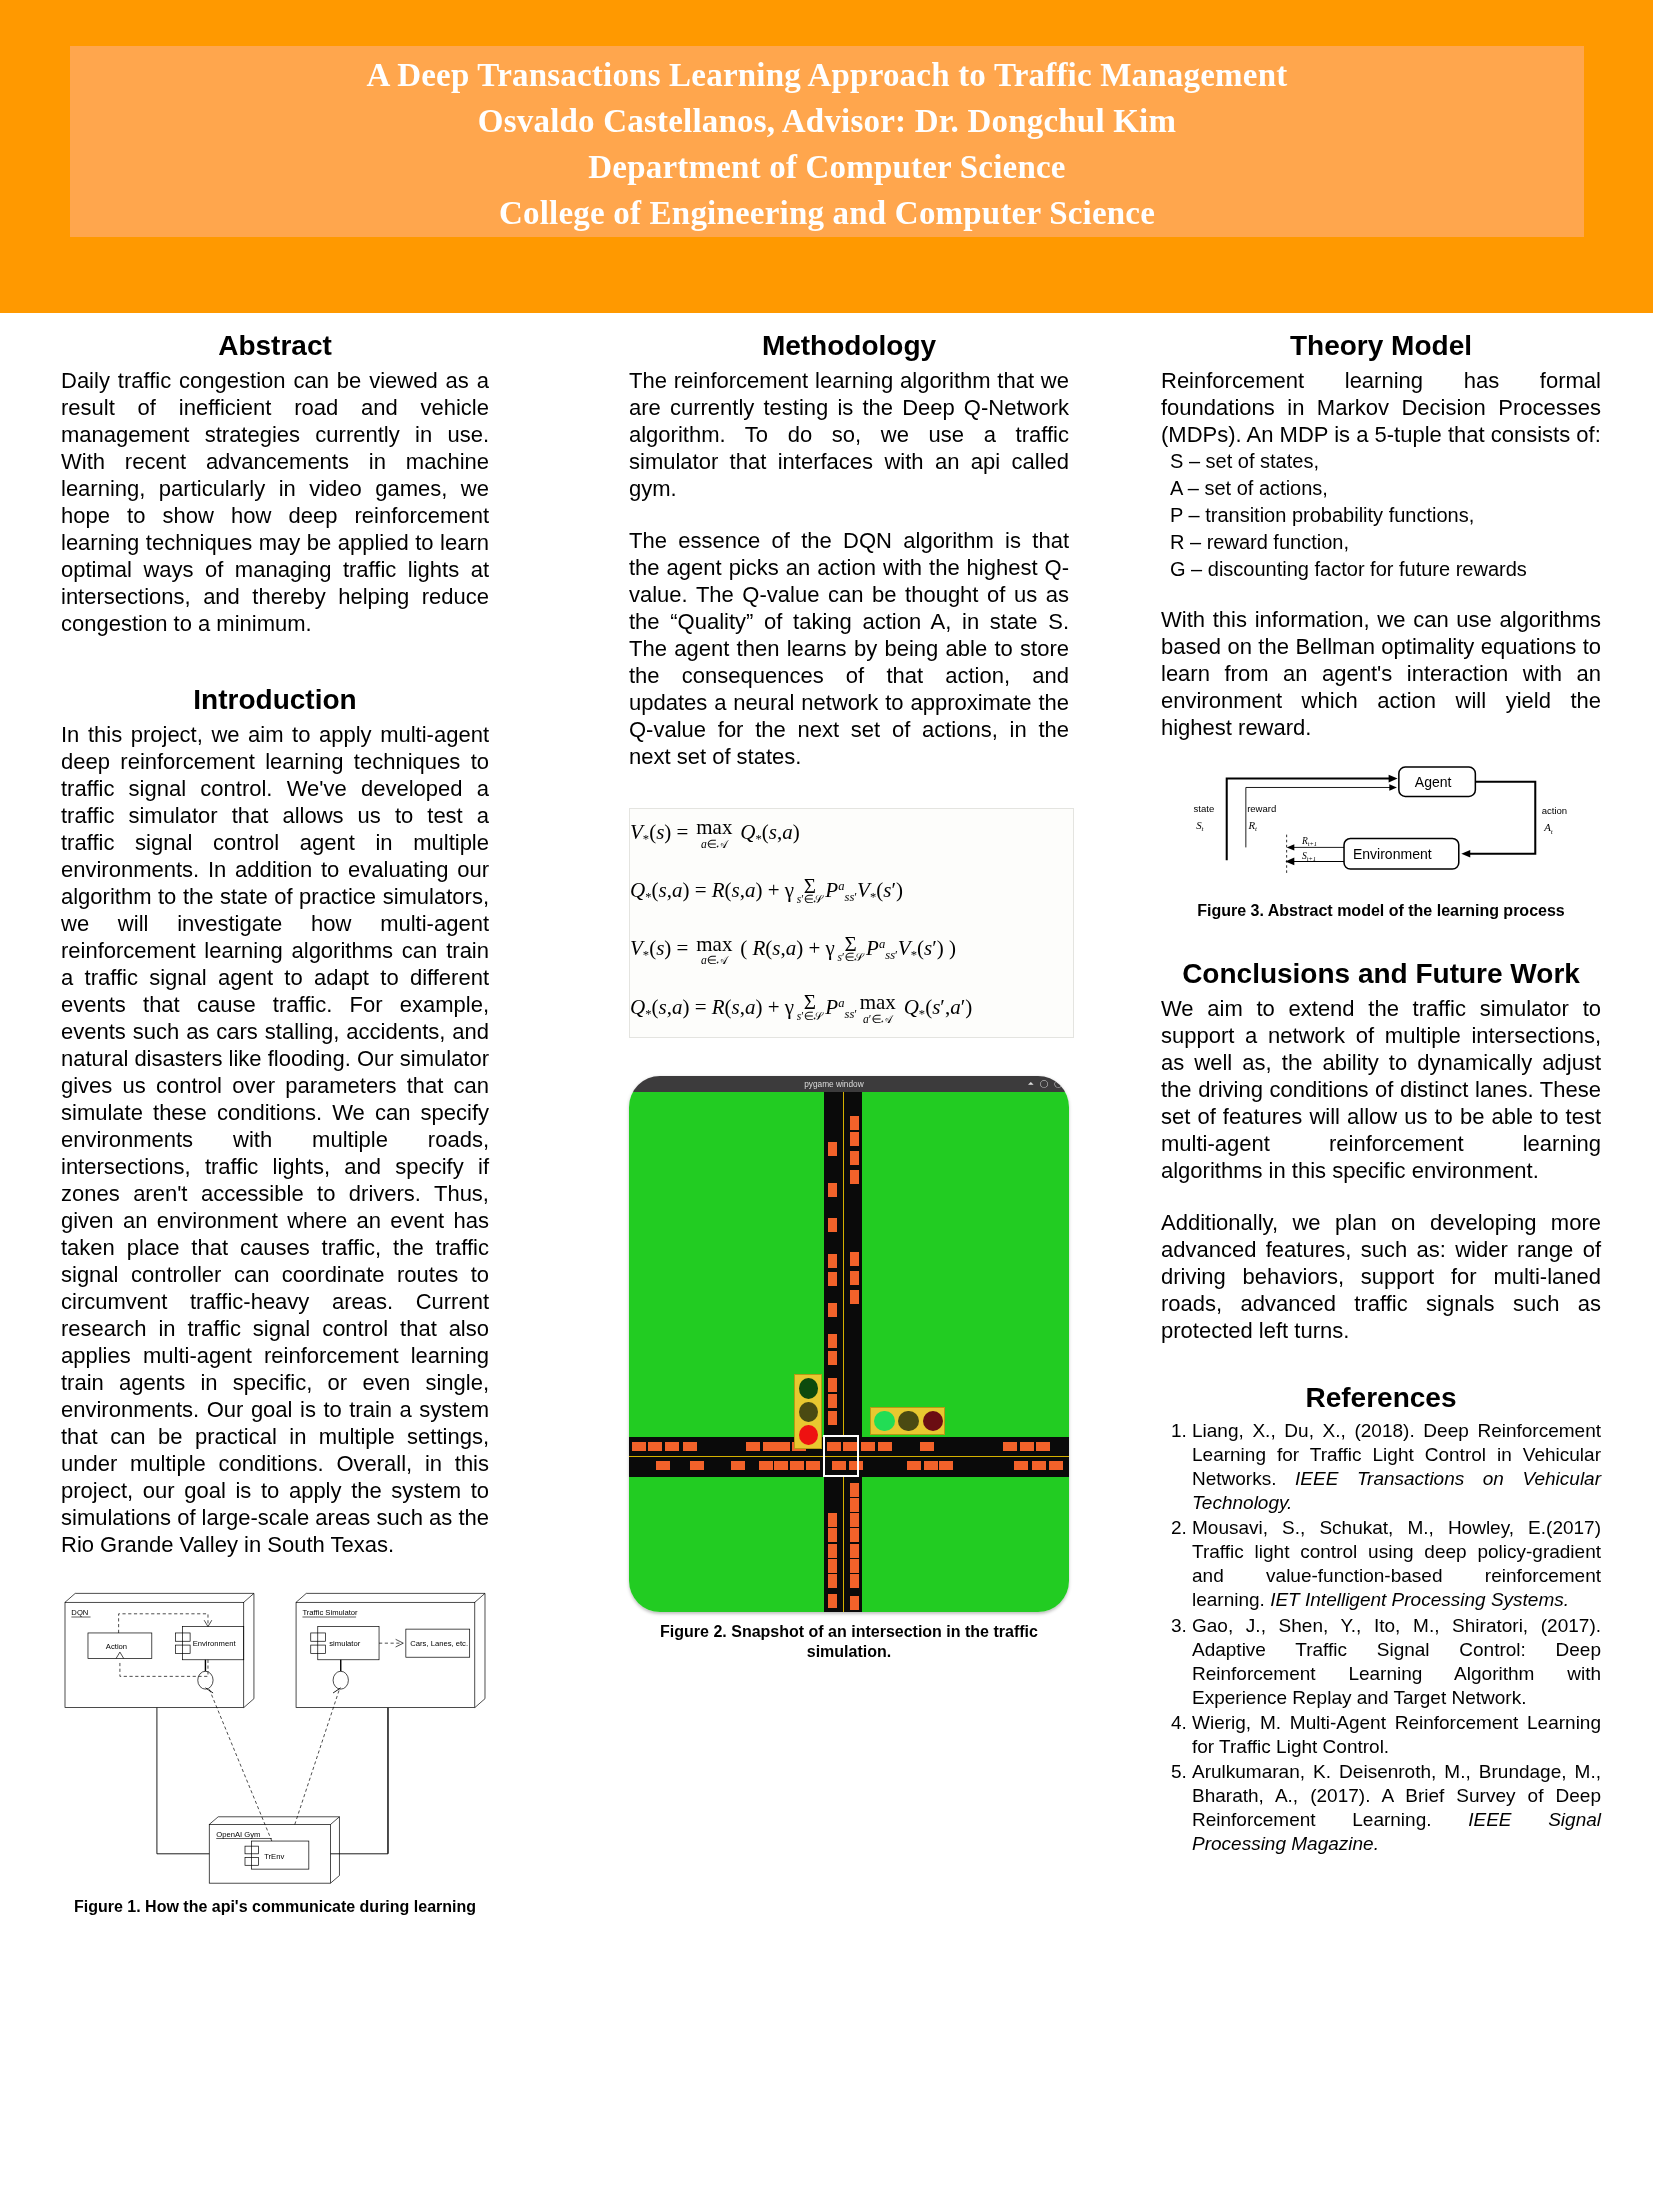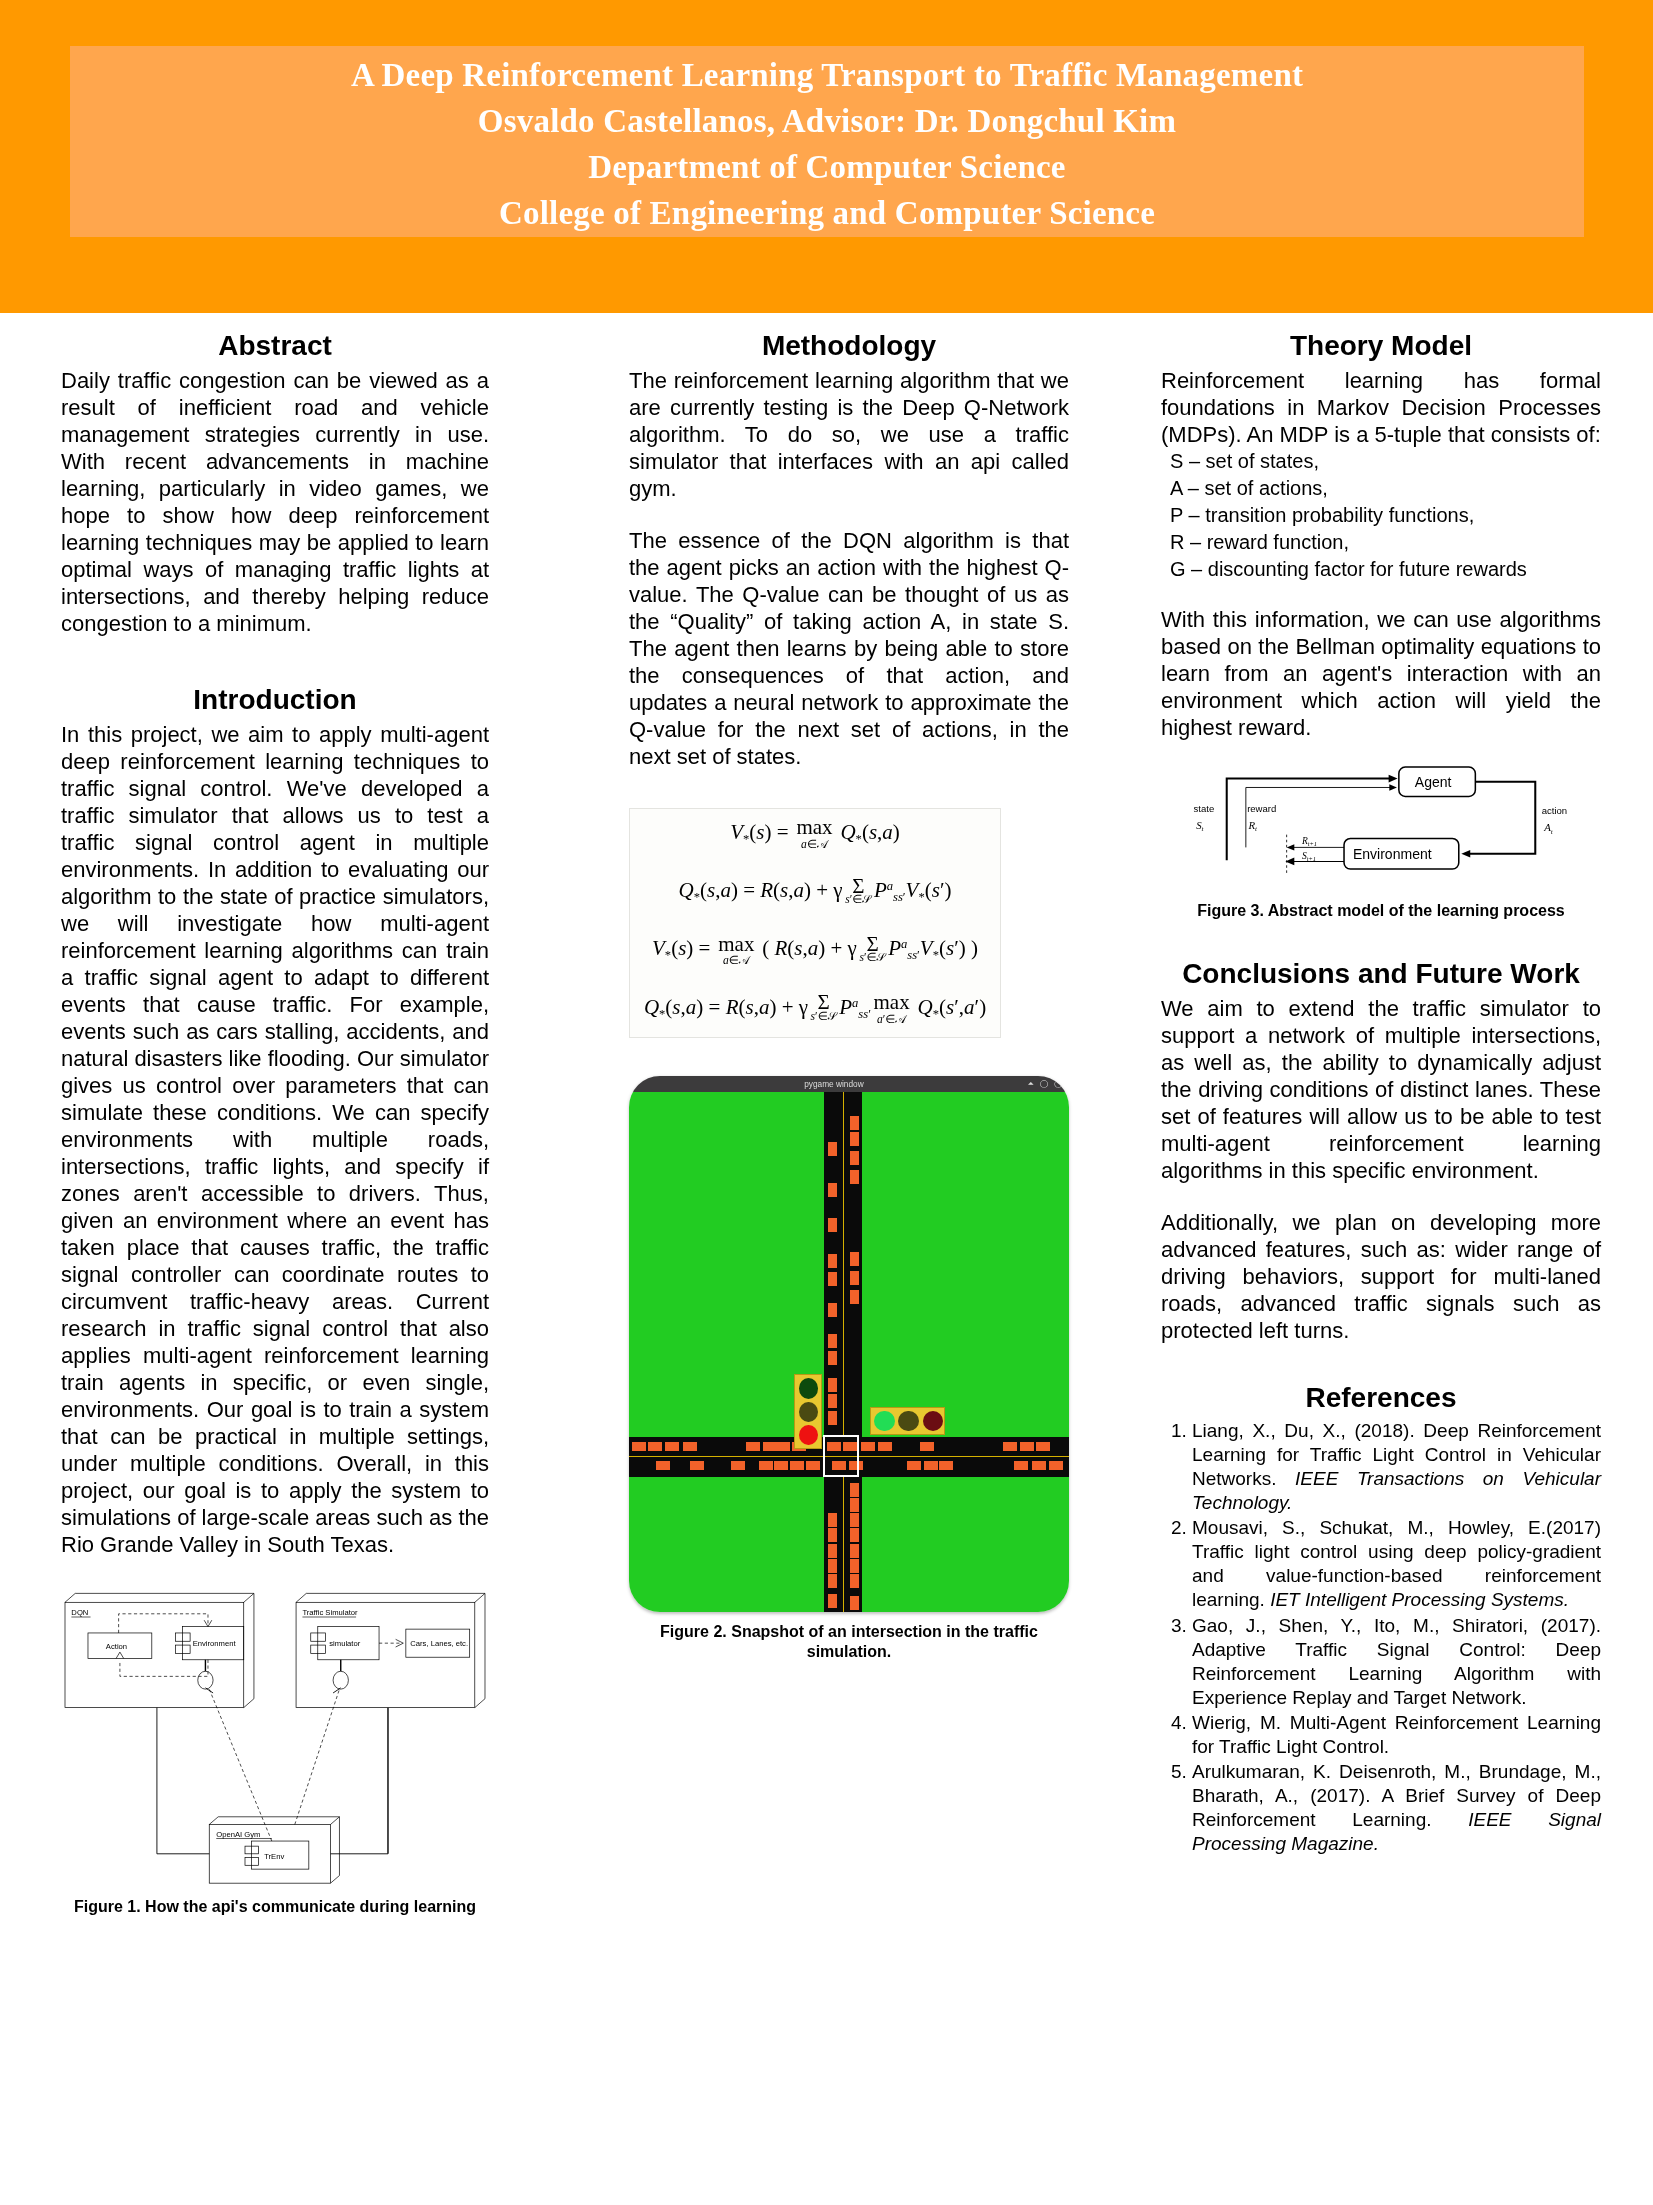"A Deep Reinforcement Learning Transport" div.title-line { text: Reinforcement Learning Transport -> Transactions Learning Approach }
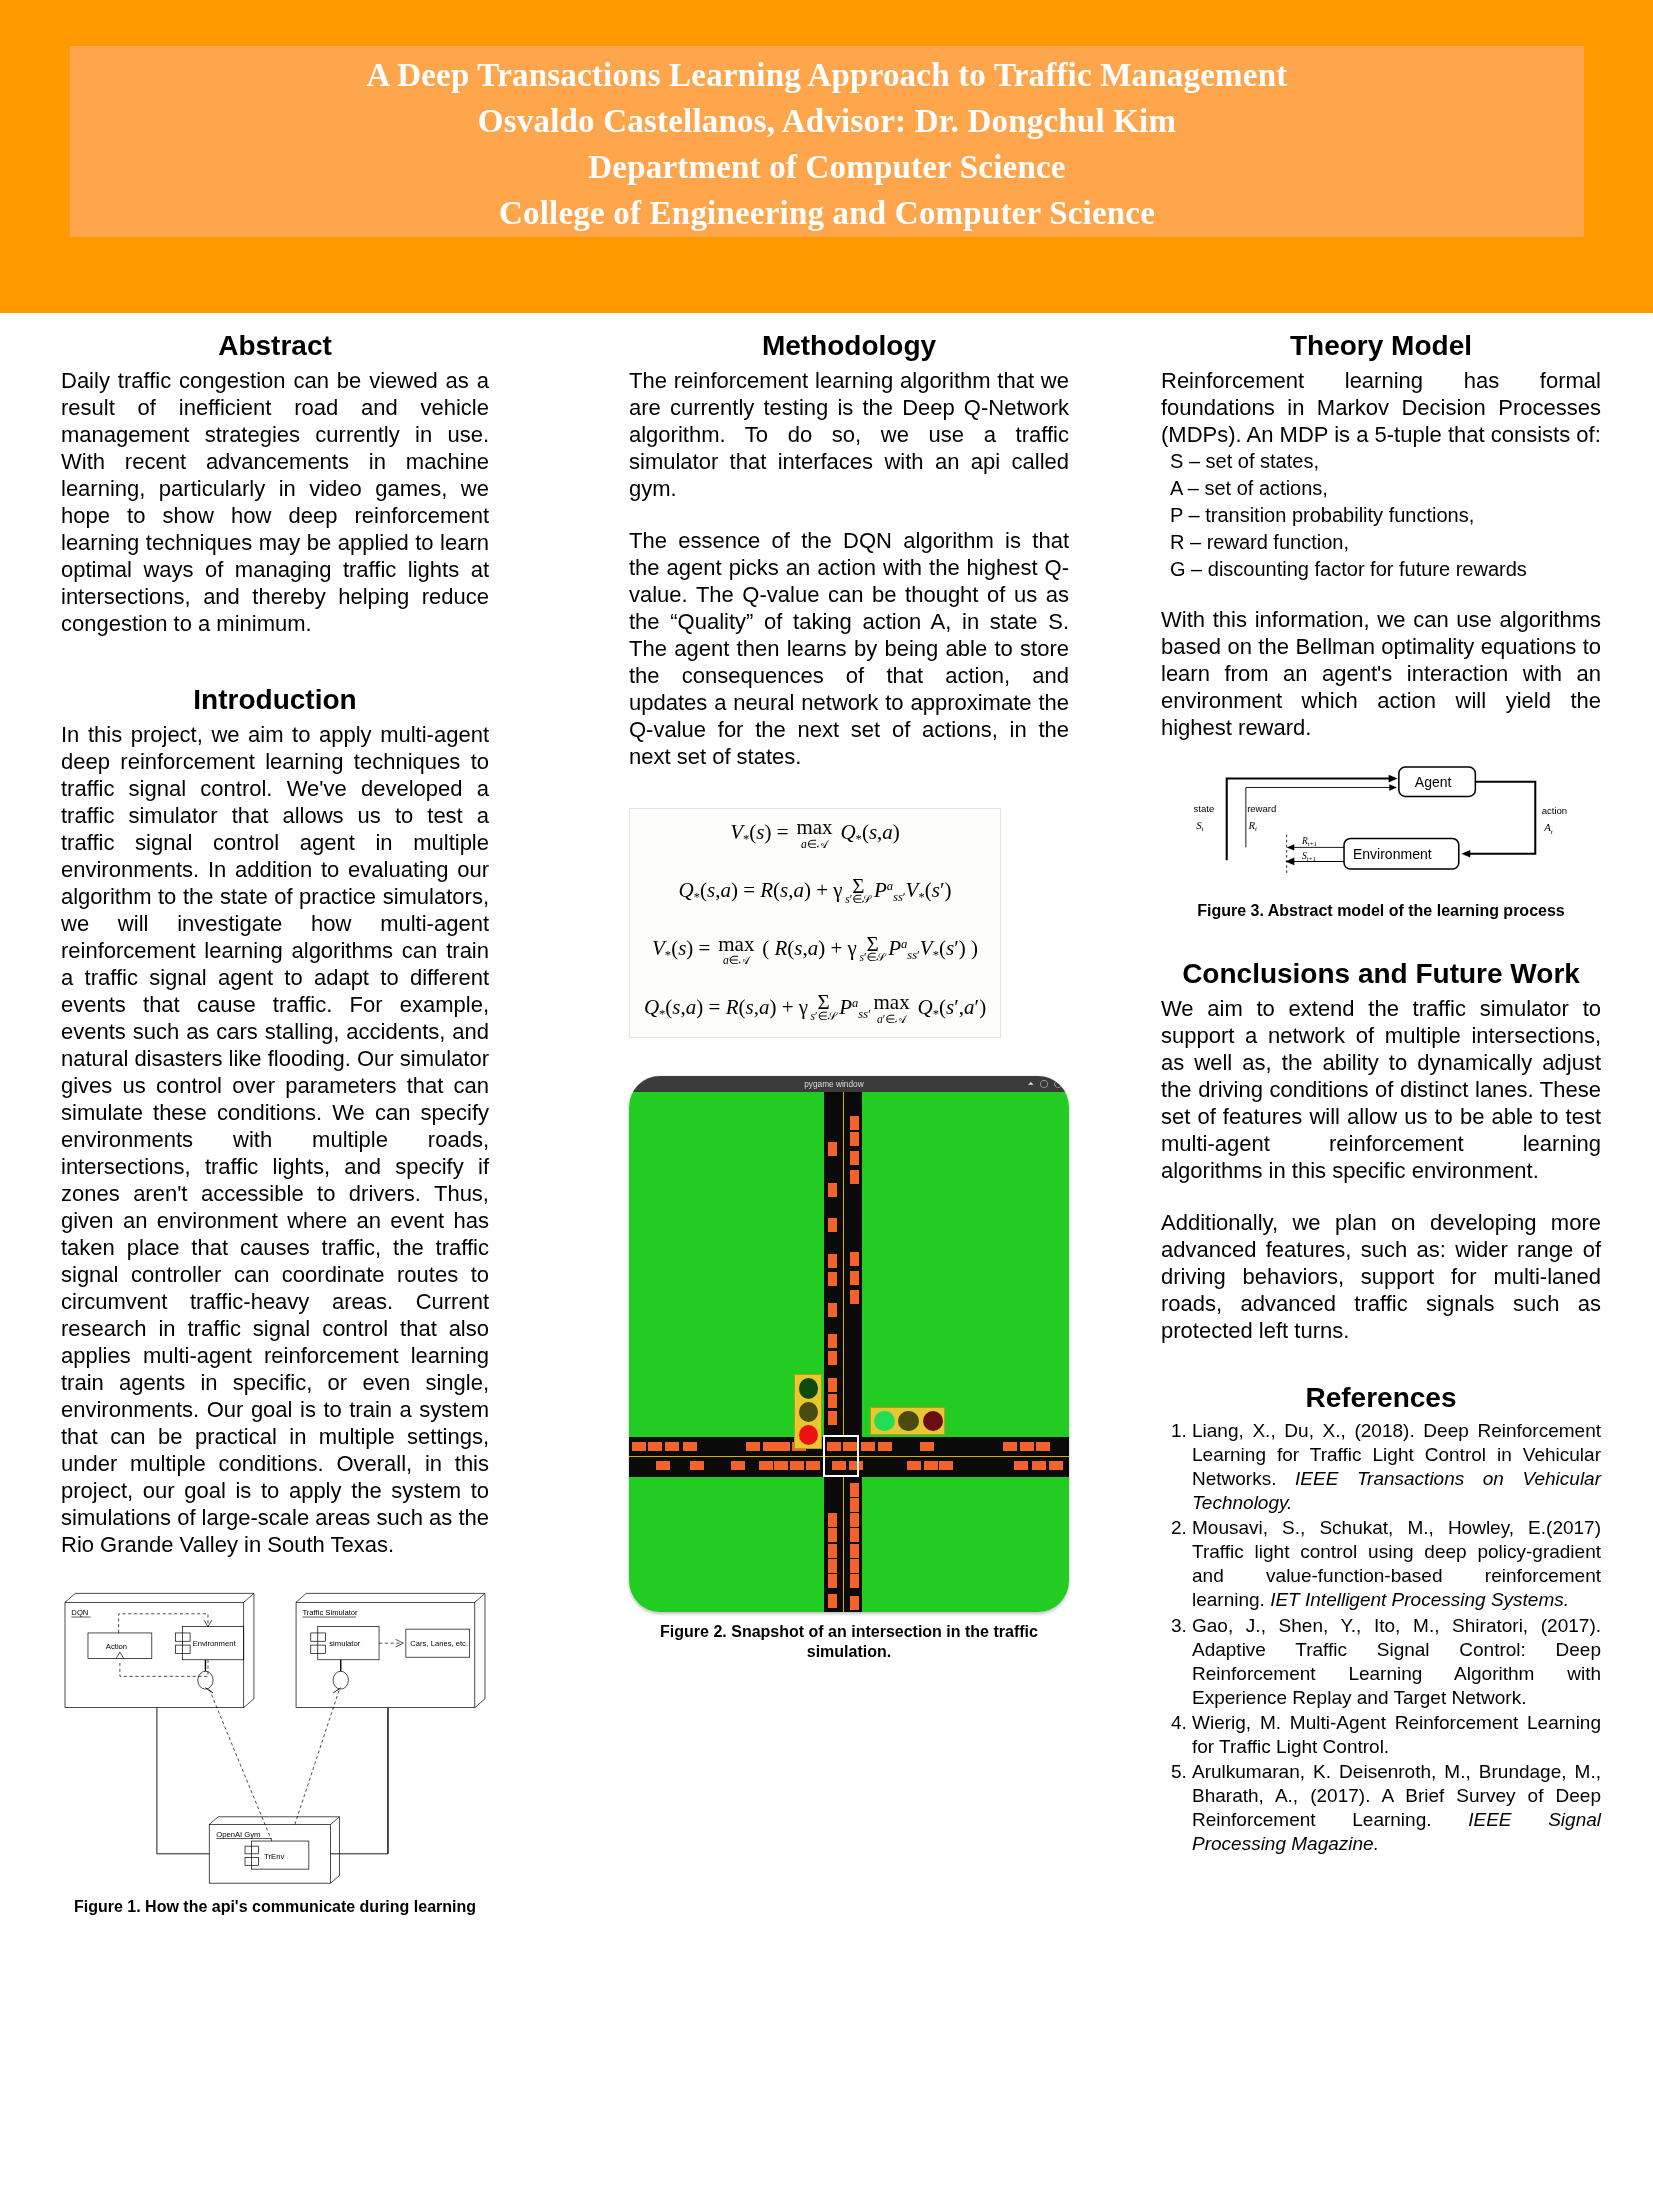"V*(s) = ( , )" #eq-block { align-items: center -> flex-start; width: 372px -> 445px }
